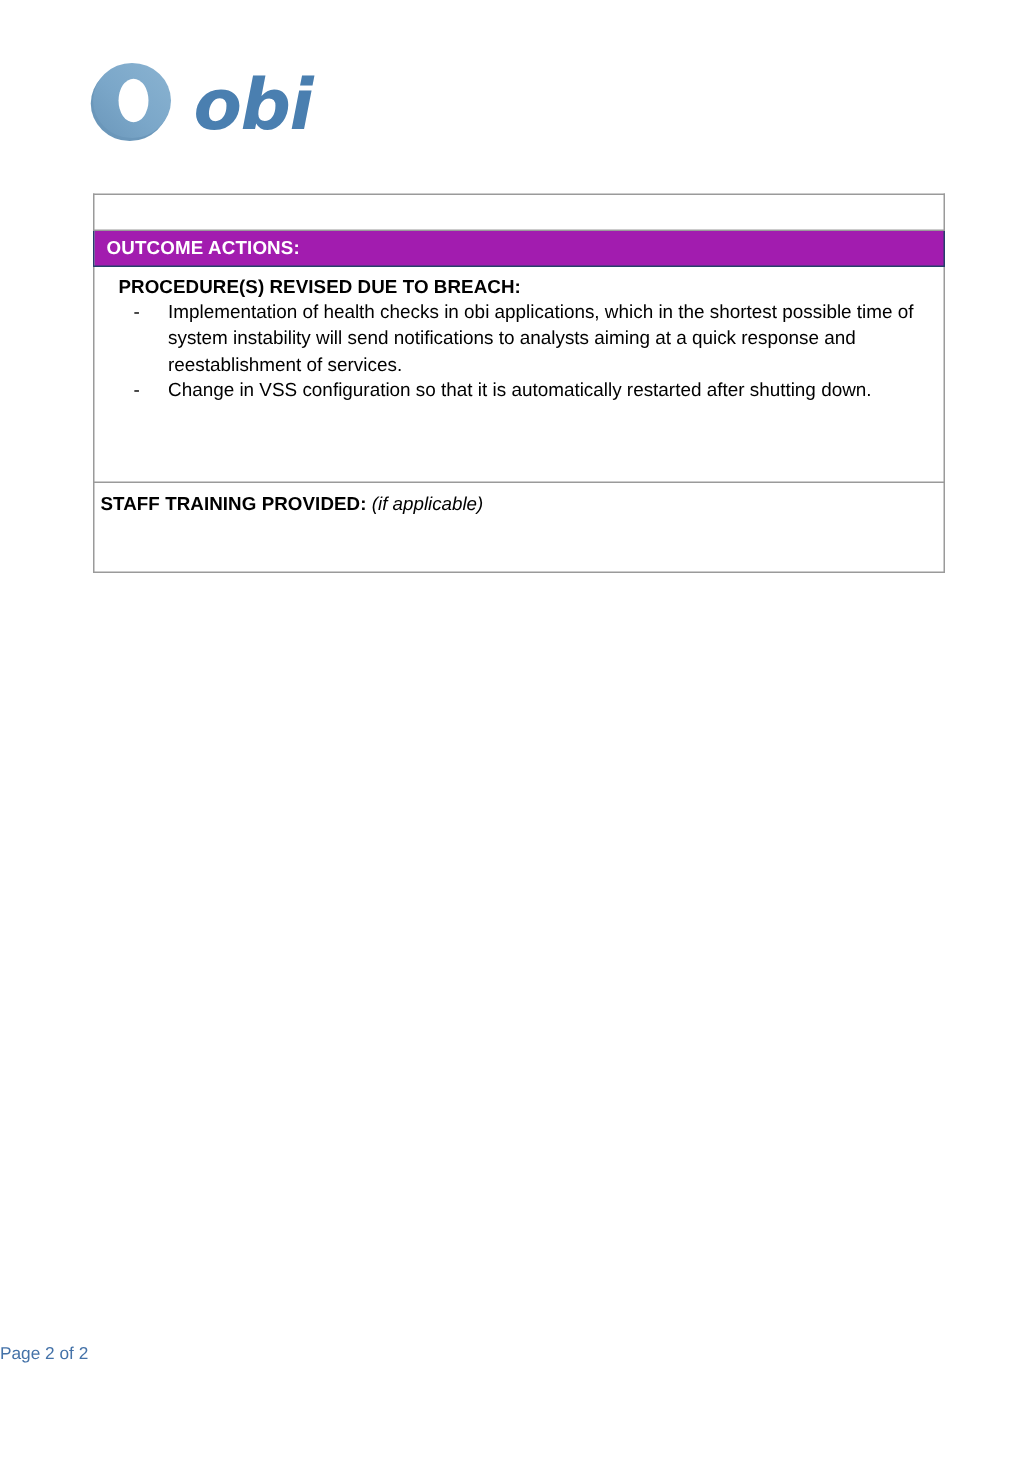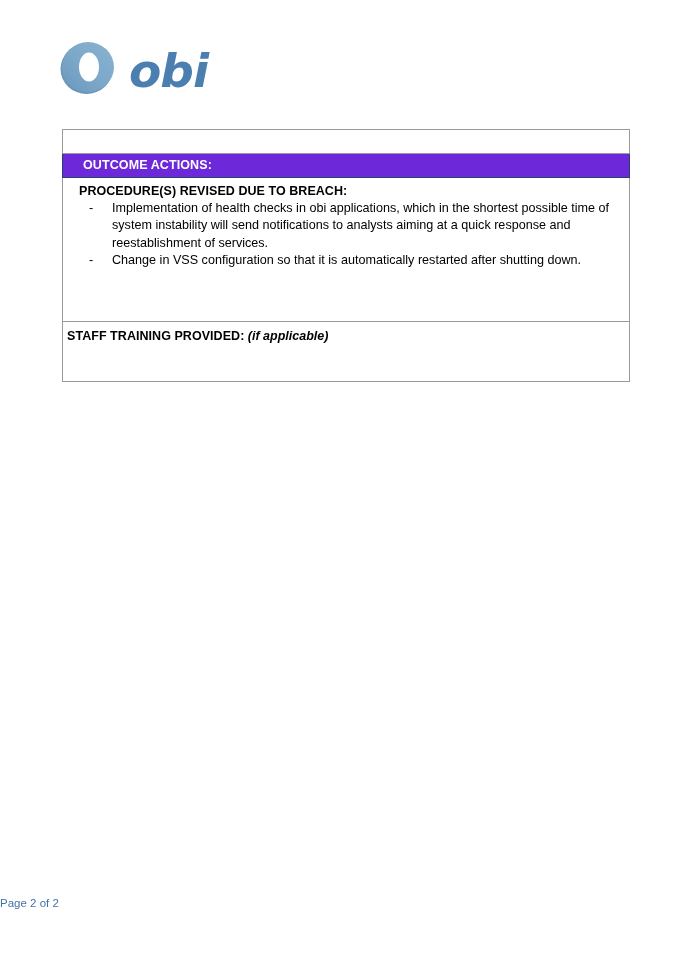"OUTCOME ACTIONS:" .row-header td { background: #6d28d9 -> #a21caf; padding: 3px 4px 4px 20px -> 3px 4px 4px 8px }
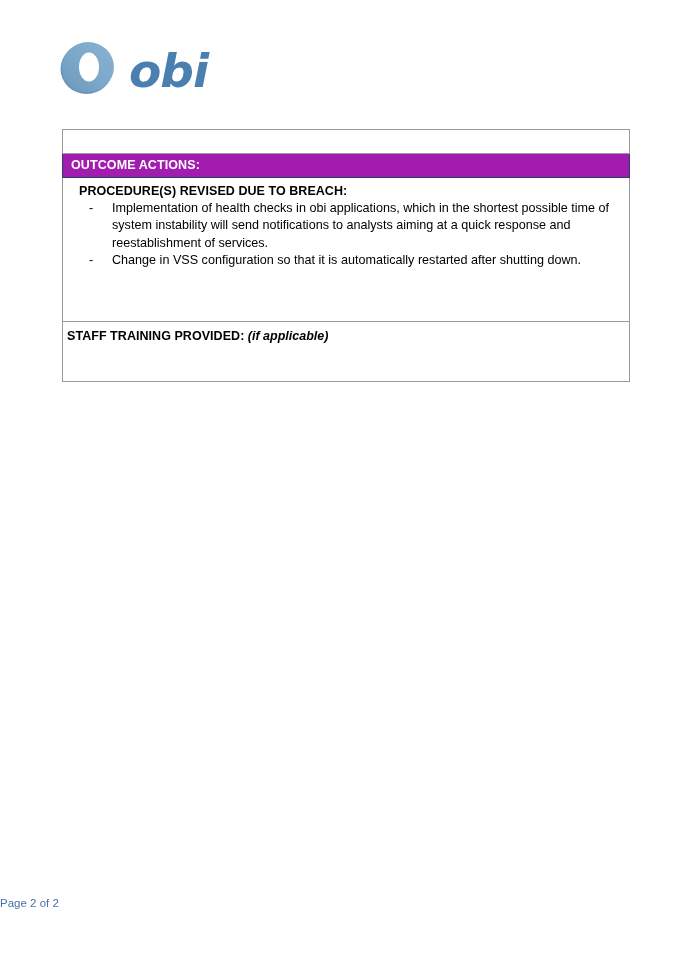"(if applicable)" .staff-note { font-weight: bold -> normal }
